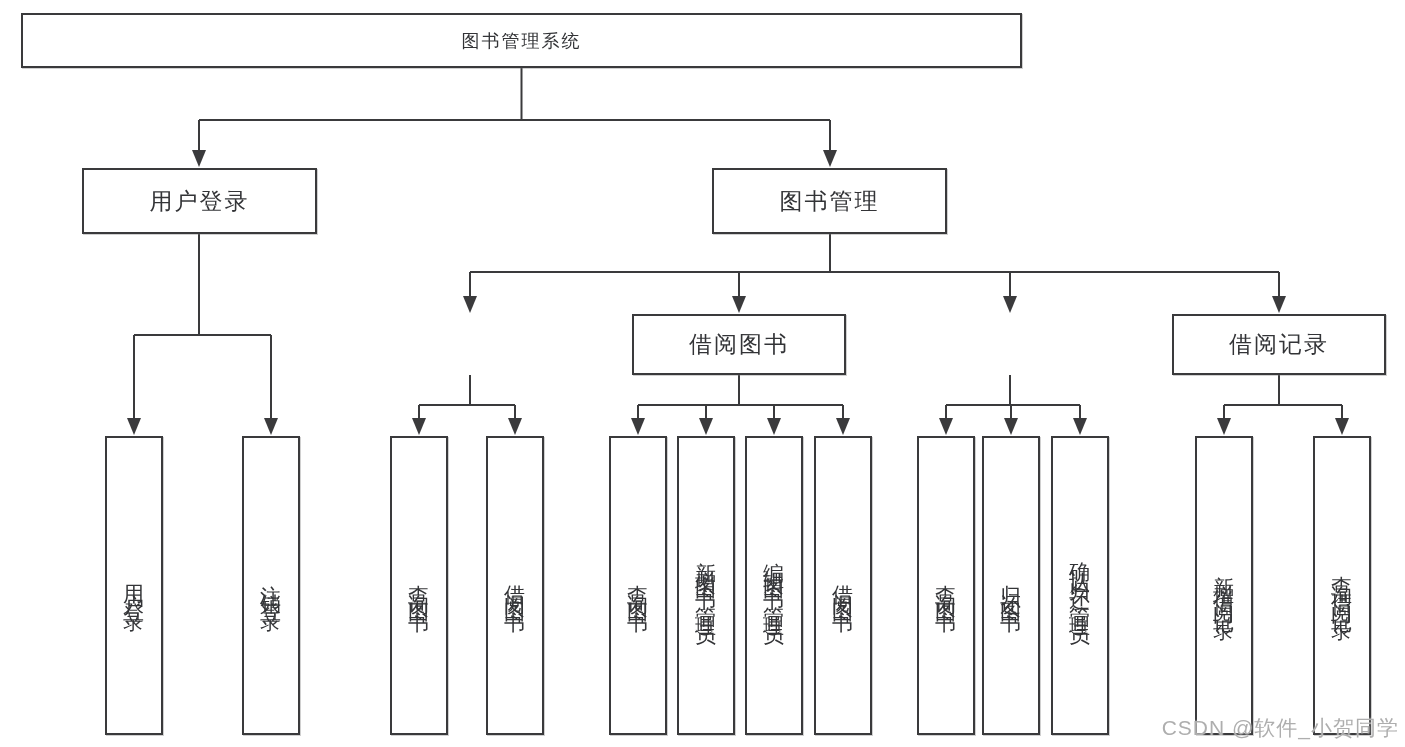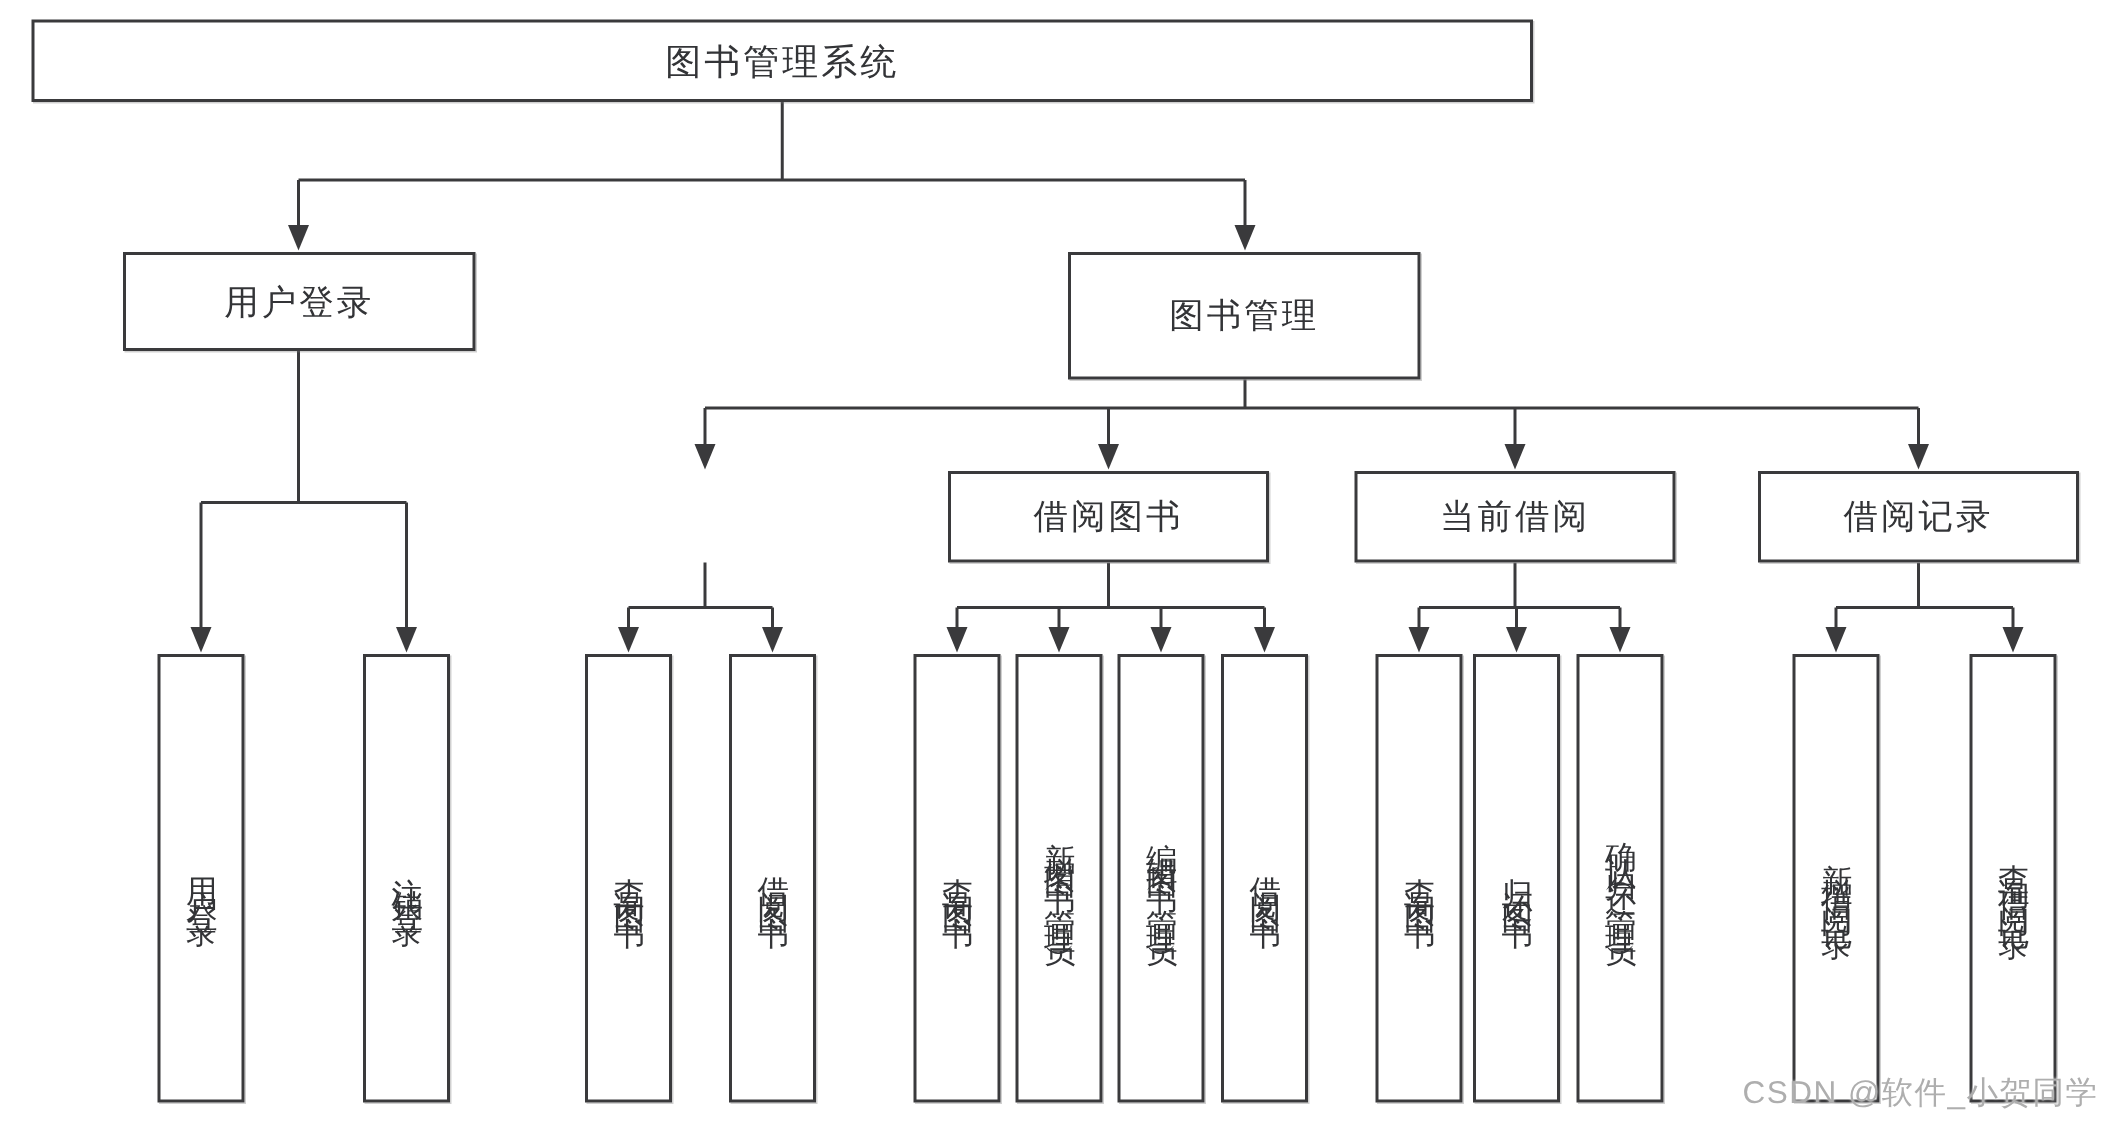"图书管理系统" .box.root { font-size: 24px -> 18px }
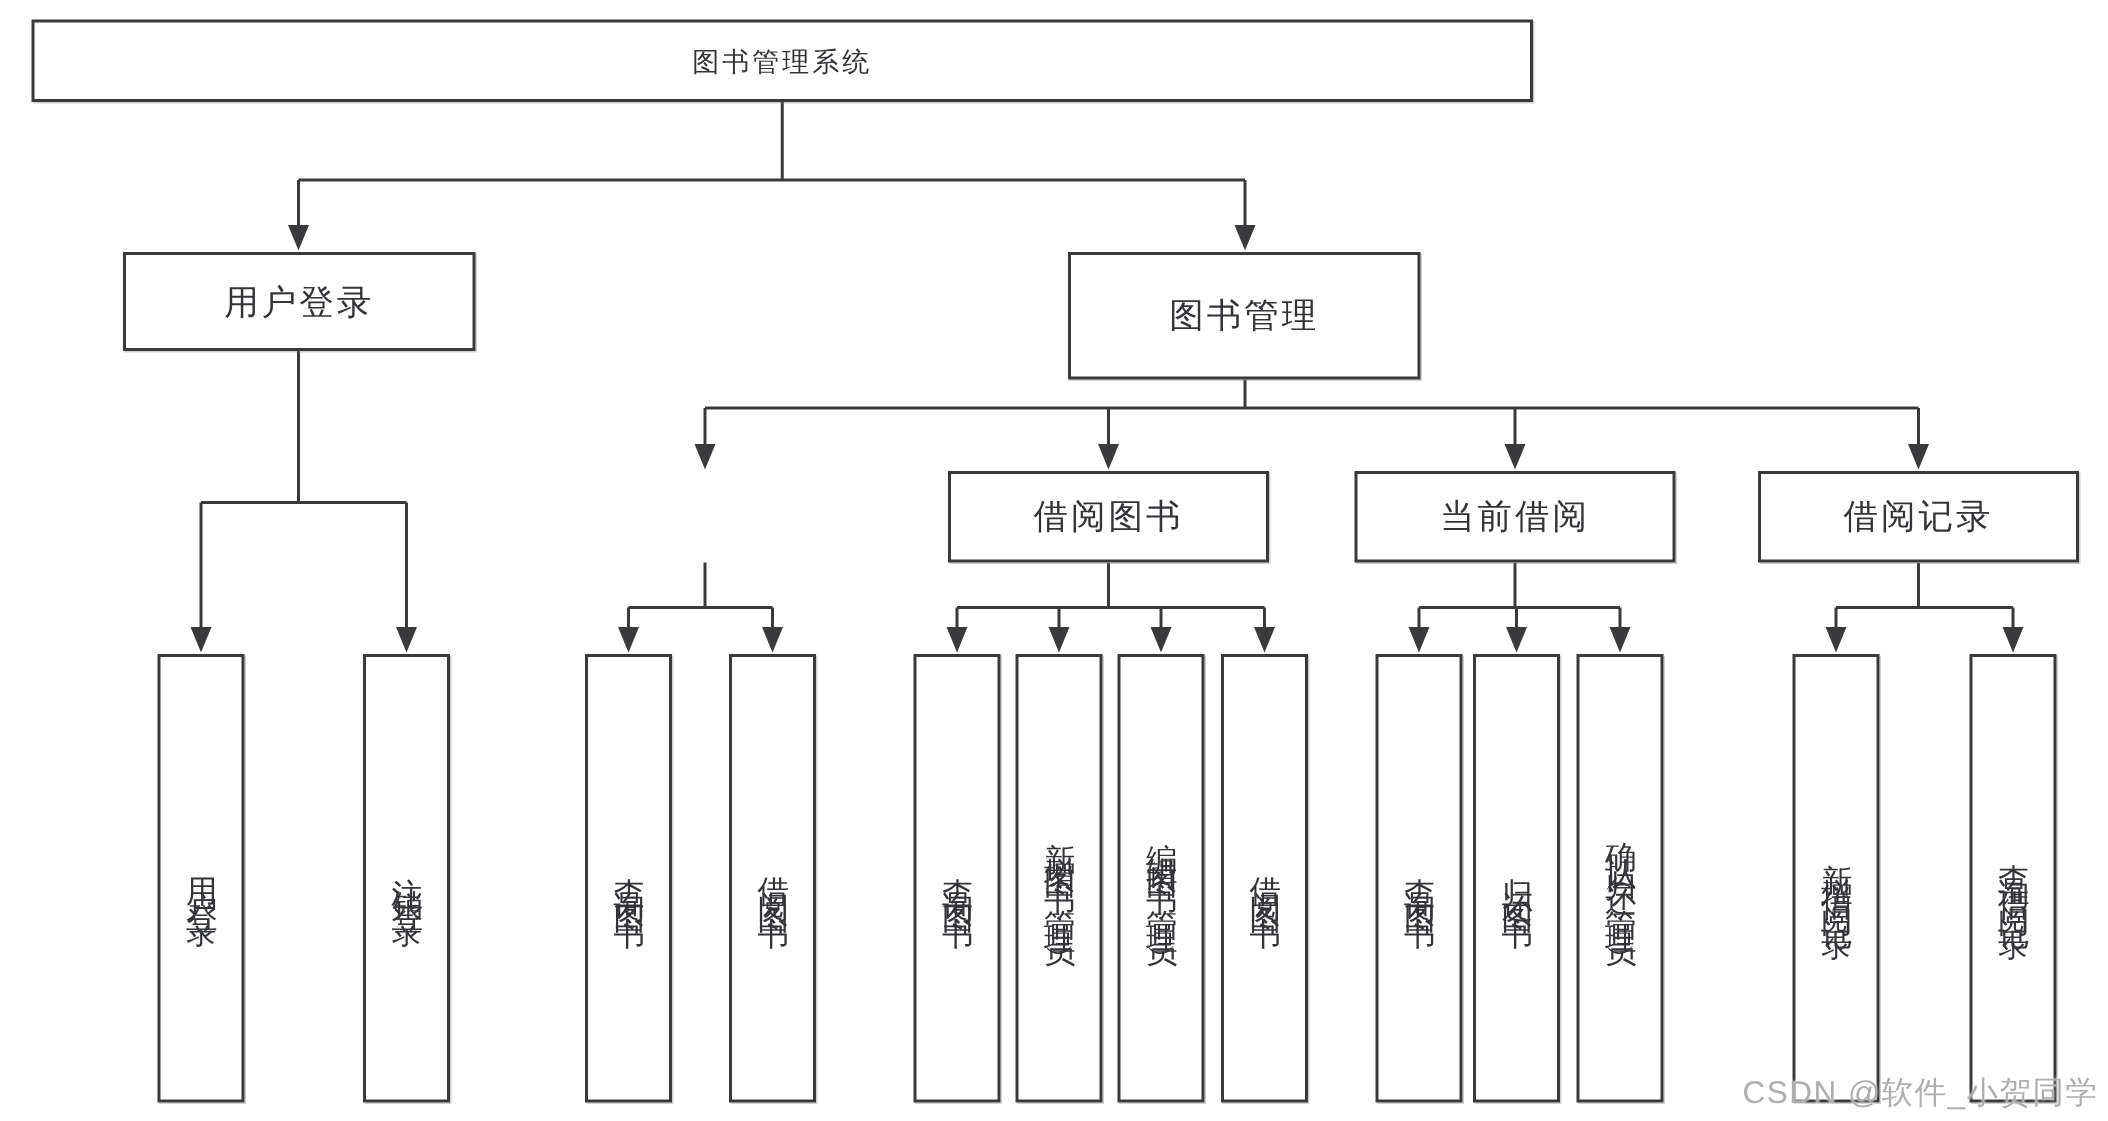"图书管理" div.box { height: 85px -> 66px }
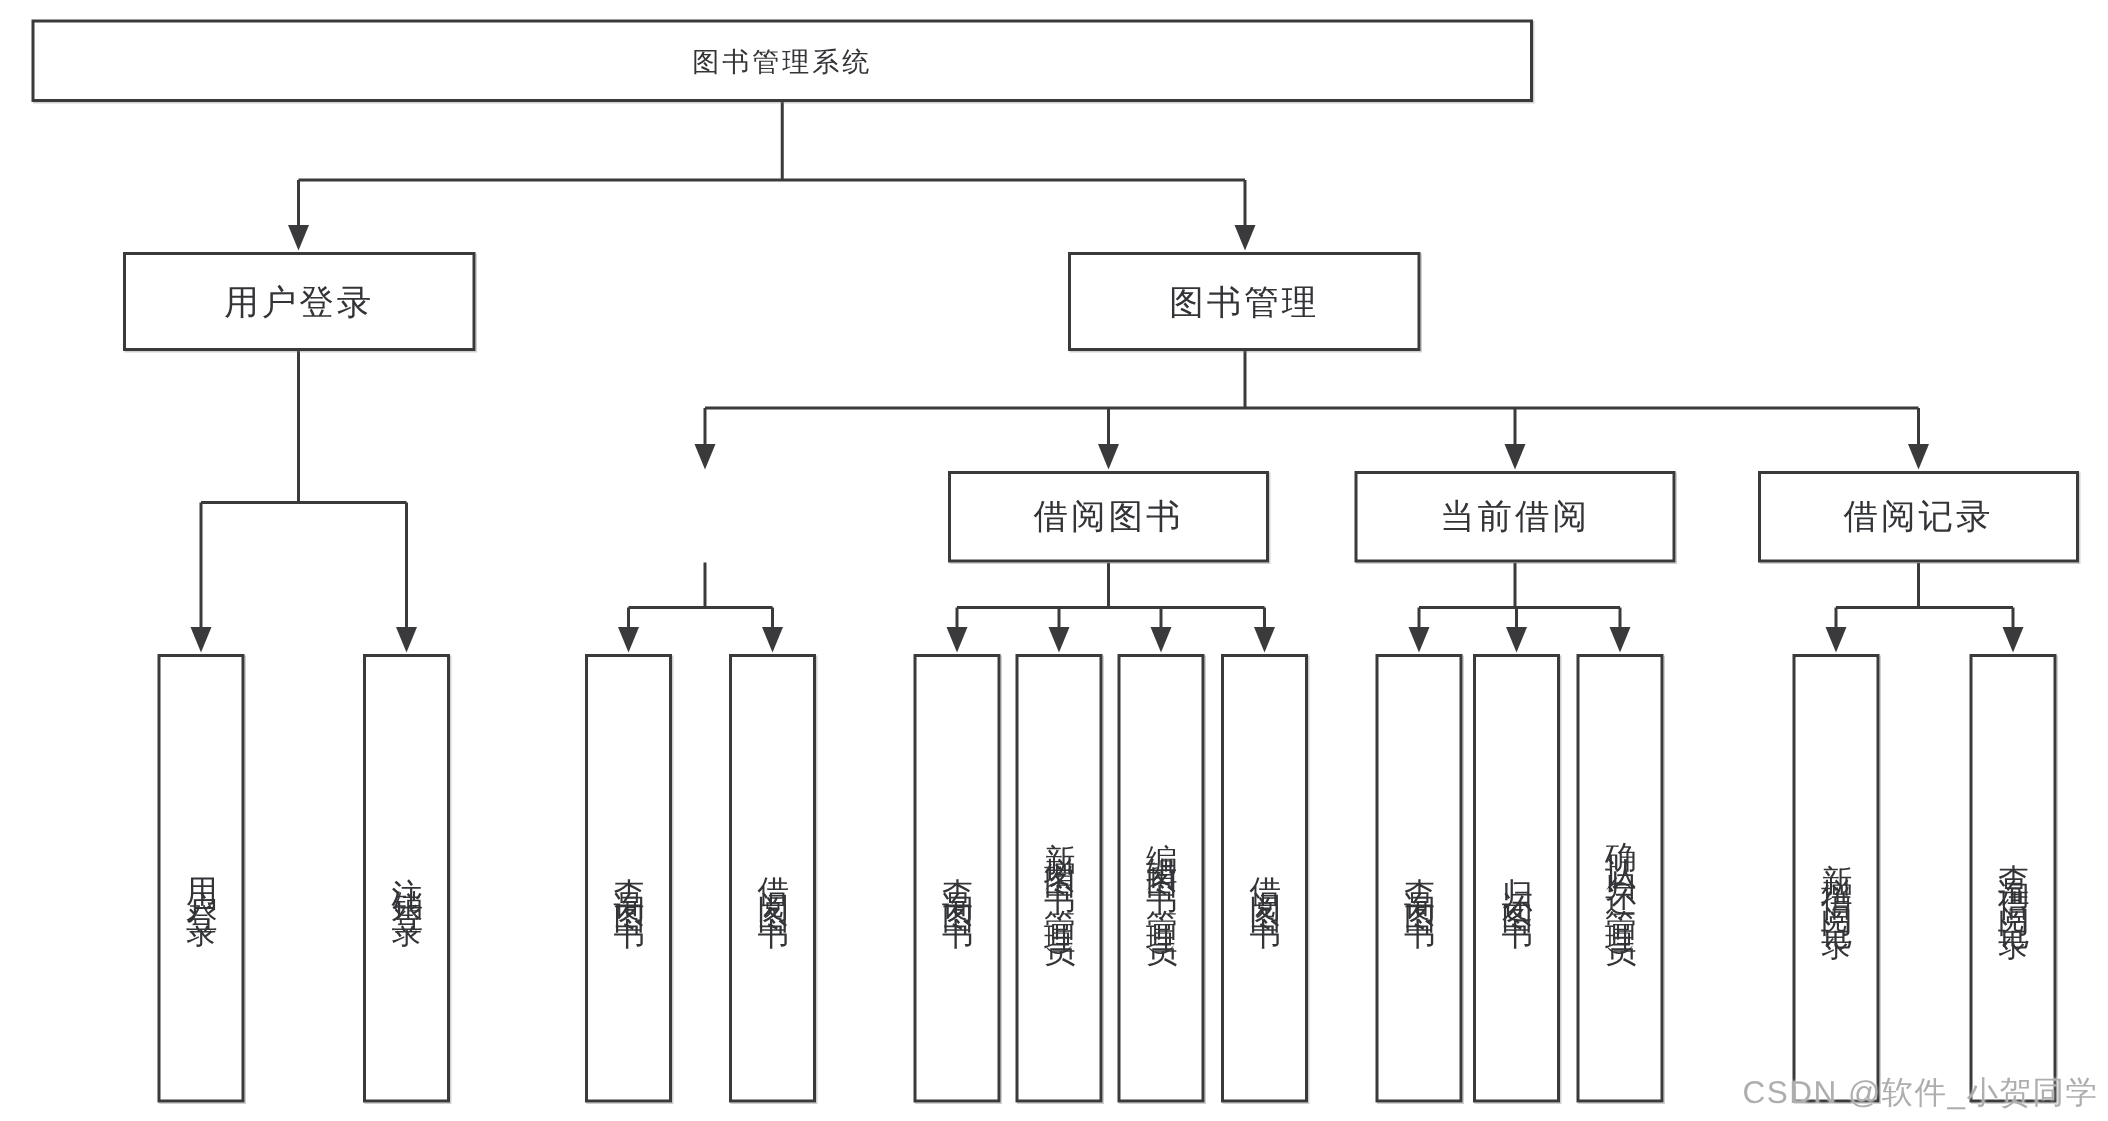"当前借阅" div.box { html: <div>当前借阅</div> -> none }
